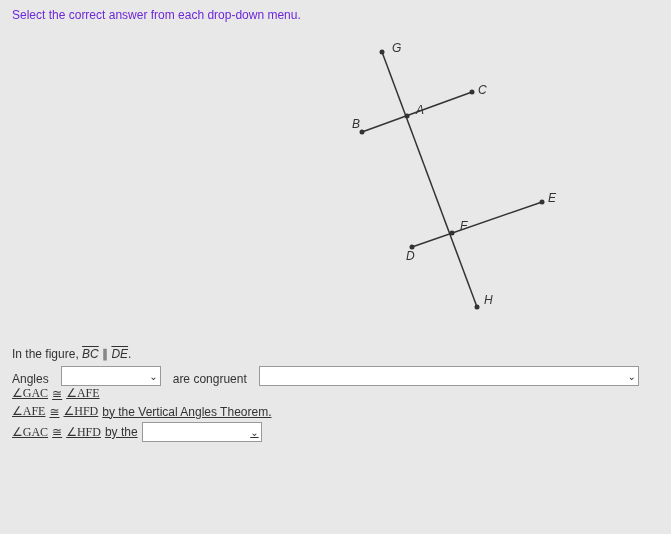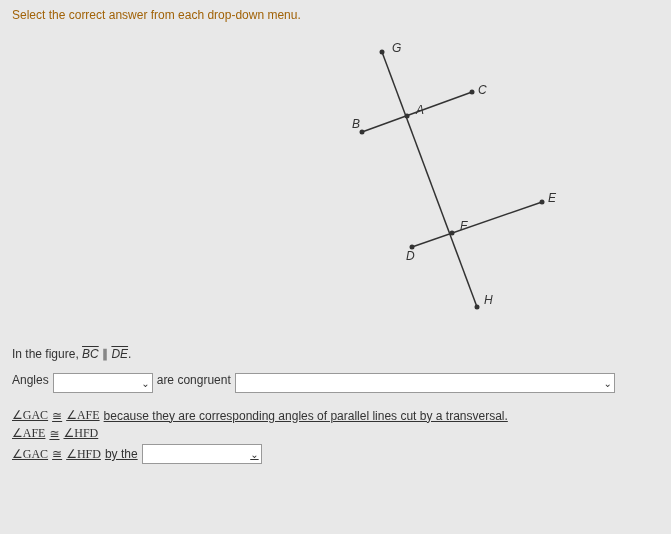"Select the correct answer from" .instruction { color: #a16207 -> #6d28d9 }
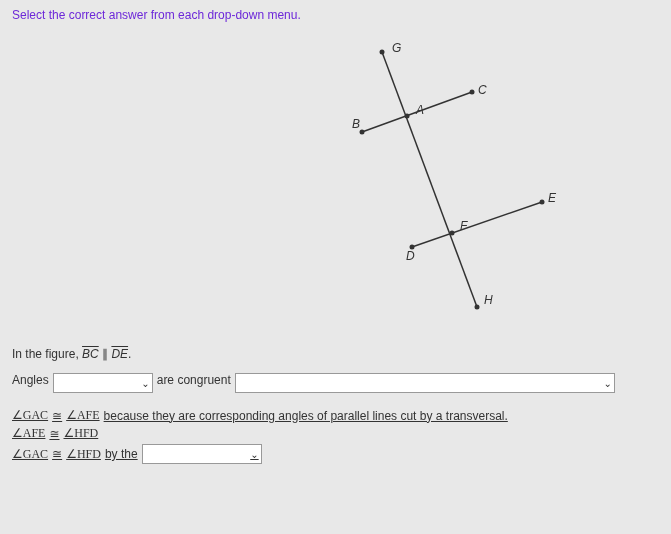"In the figure, BC ∥" .figure-text { margin-bottom: 12px -> 5px }
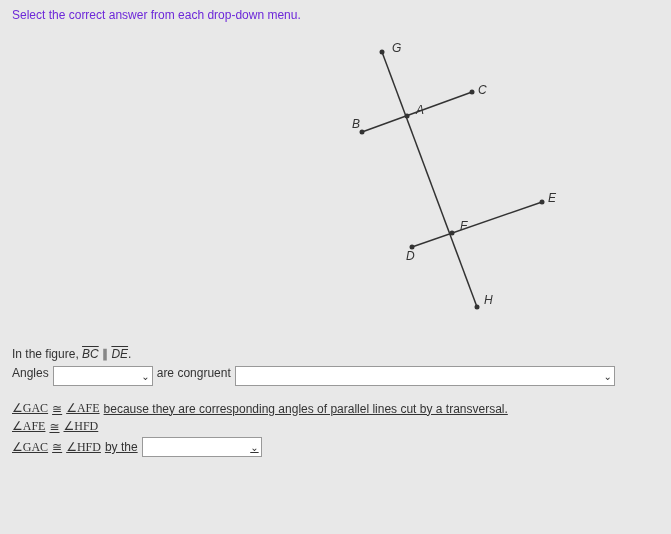"Angles" .angles-row { align-items: flex-start -> flex-end; gap: 4px -> 12px; margin-bottom: 15px -> none }
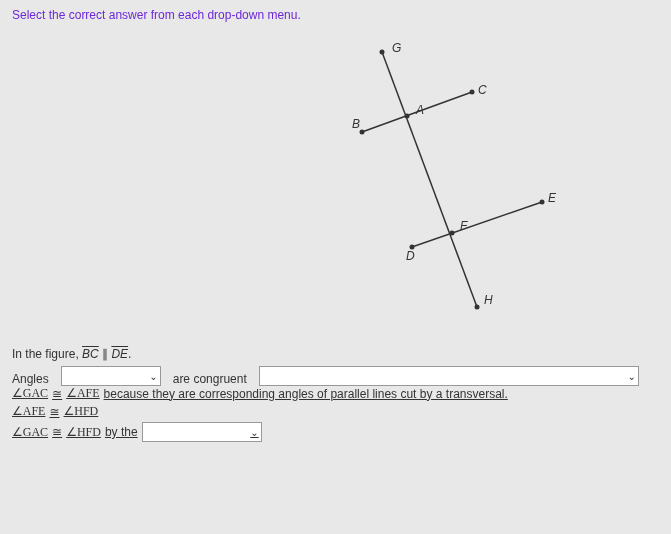"because they are corresponding angles" span { html: <span> because they are corresponding angles of parallel lines cut by a transversal.</span> -> none }
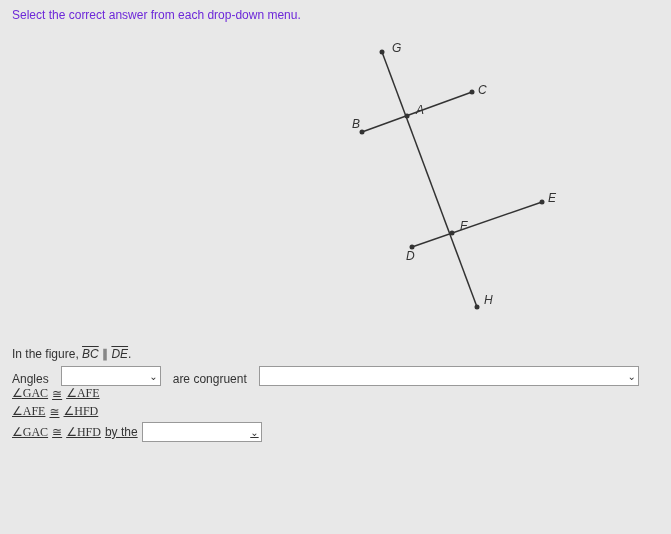"by the Vertical Angles Theorem." span { html: none -> <span> by the Vertical Angles Theorem.</span> }
